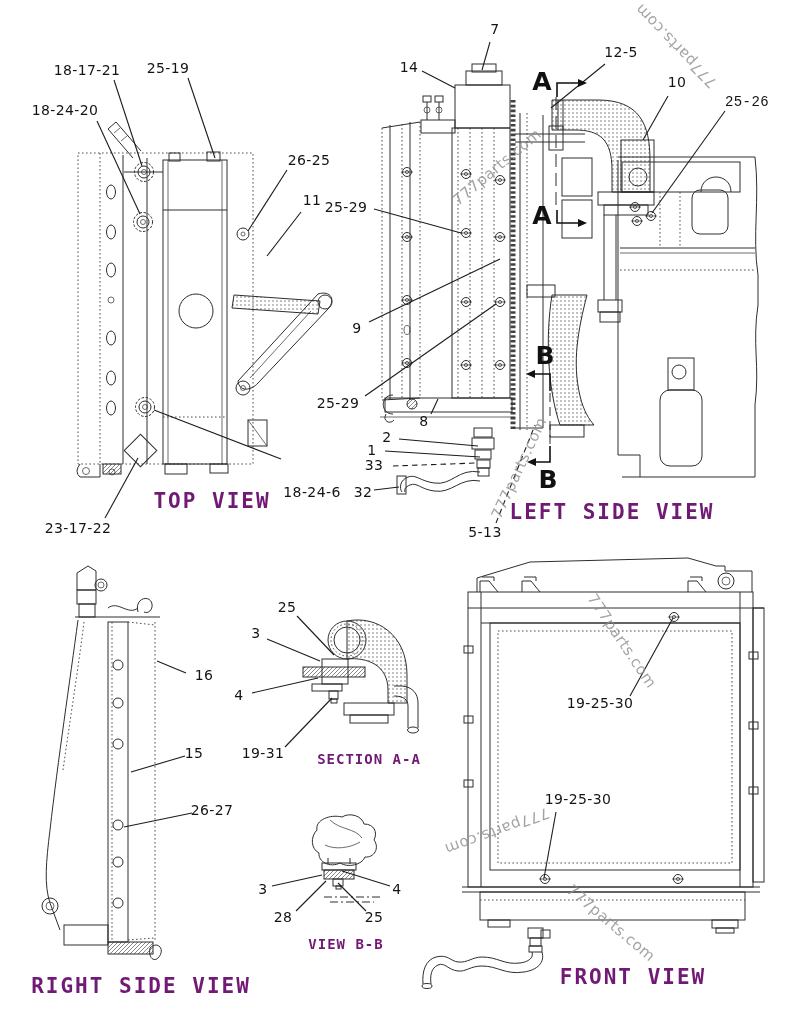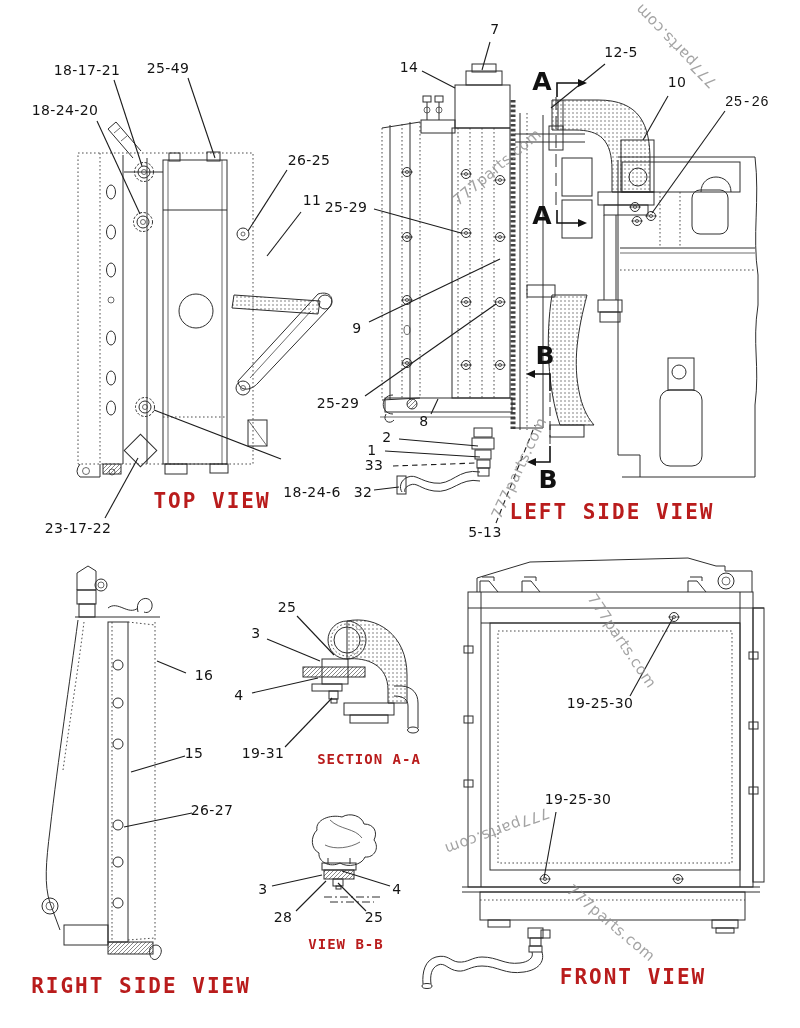"25-49" div.callout { text: 25-49 -> 25-19 }
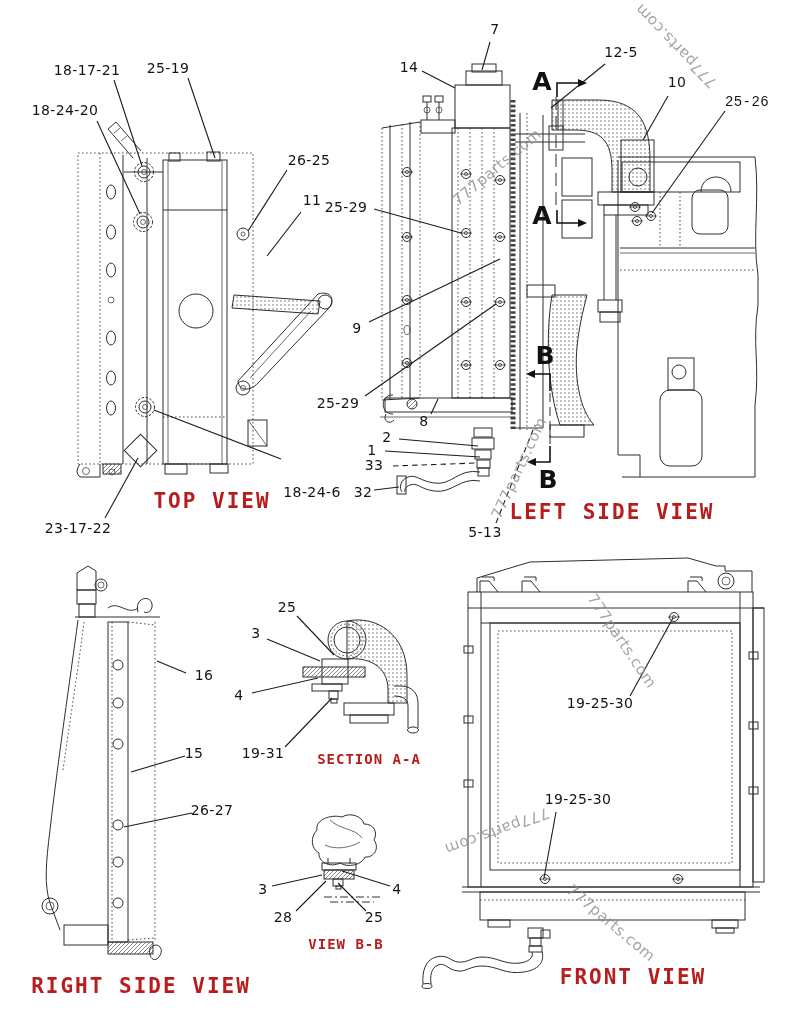"TOP VIEW" .view-title { color: #b91c1c -> #701a75 }
